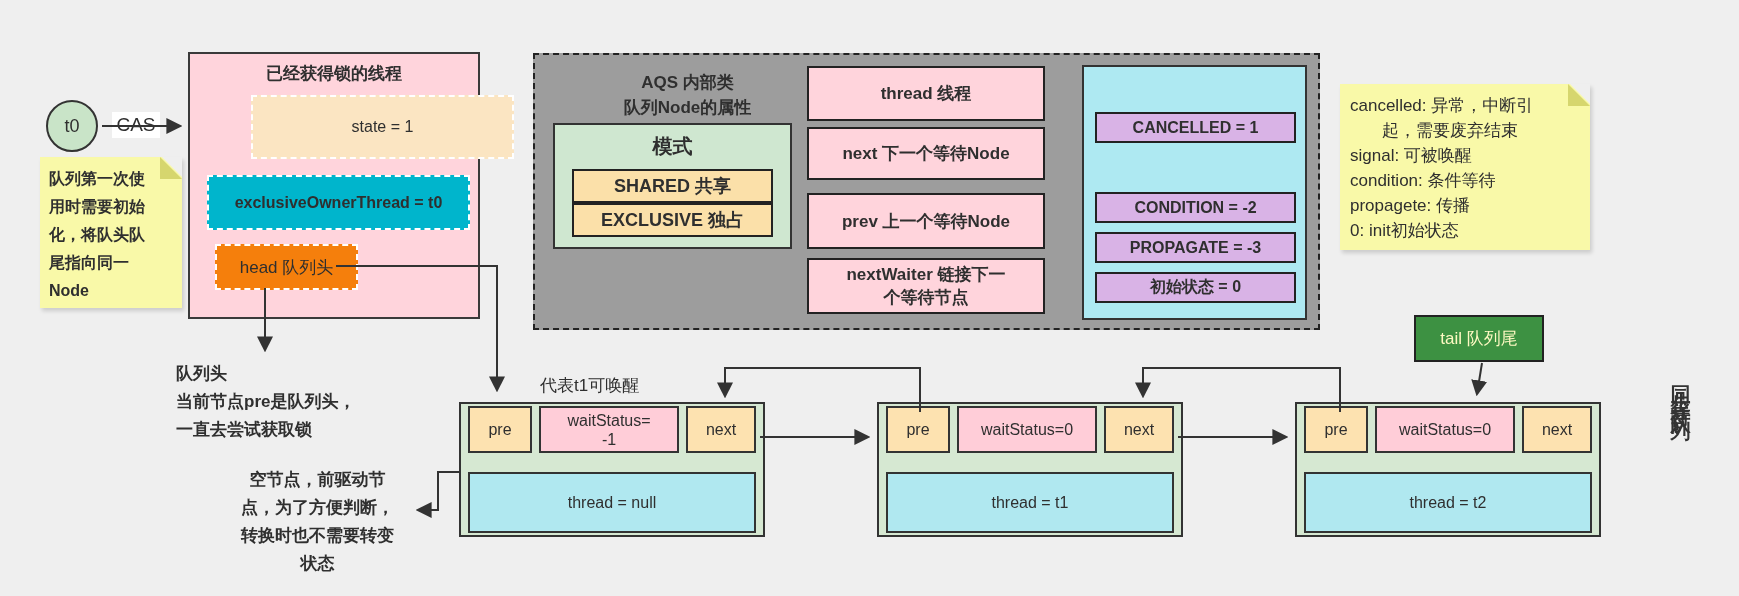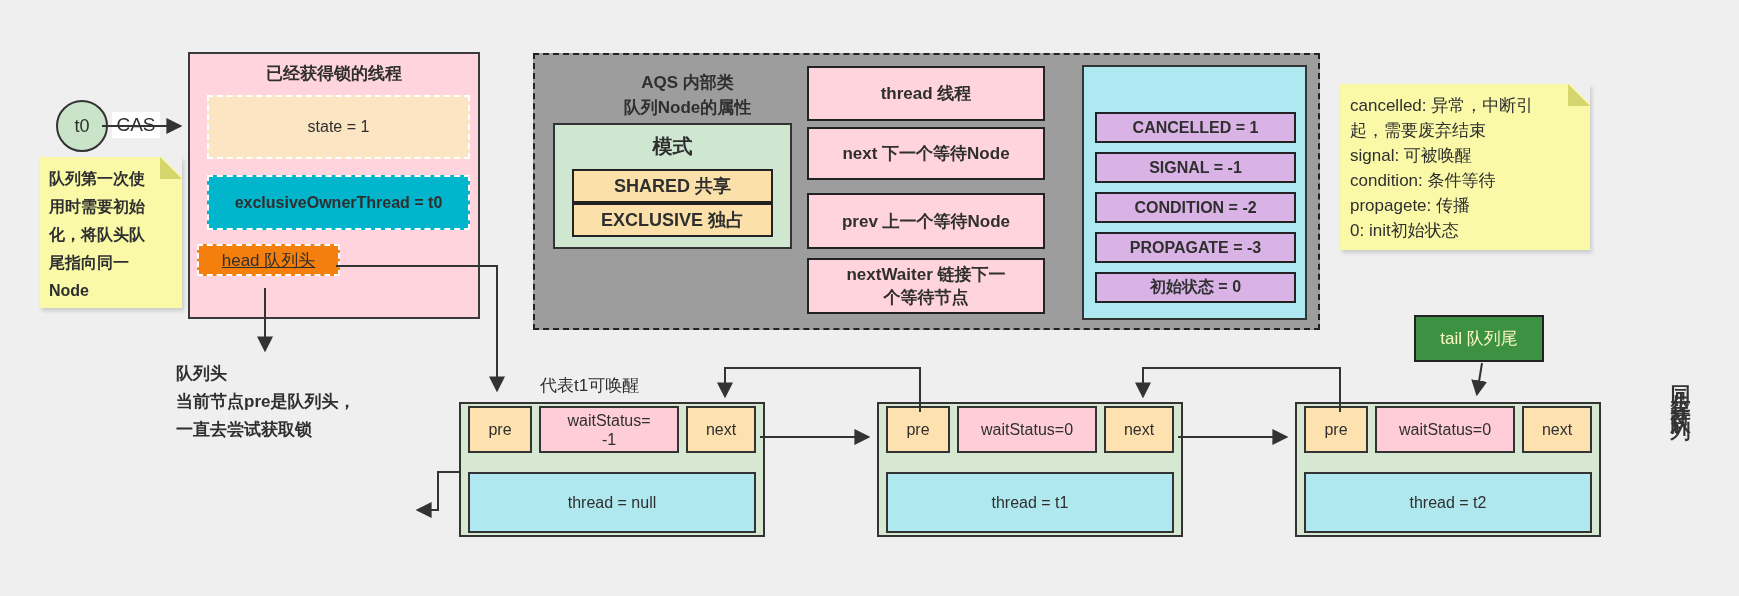"t0" div.abs { left: 56px -> 46px }
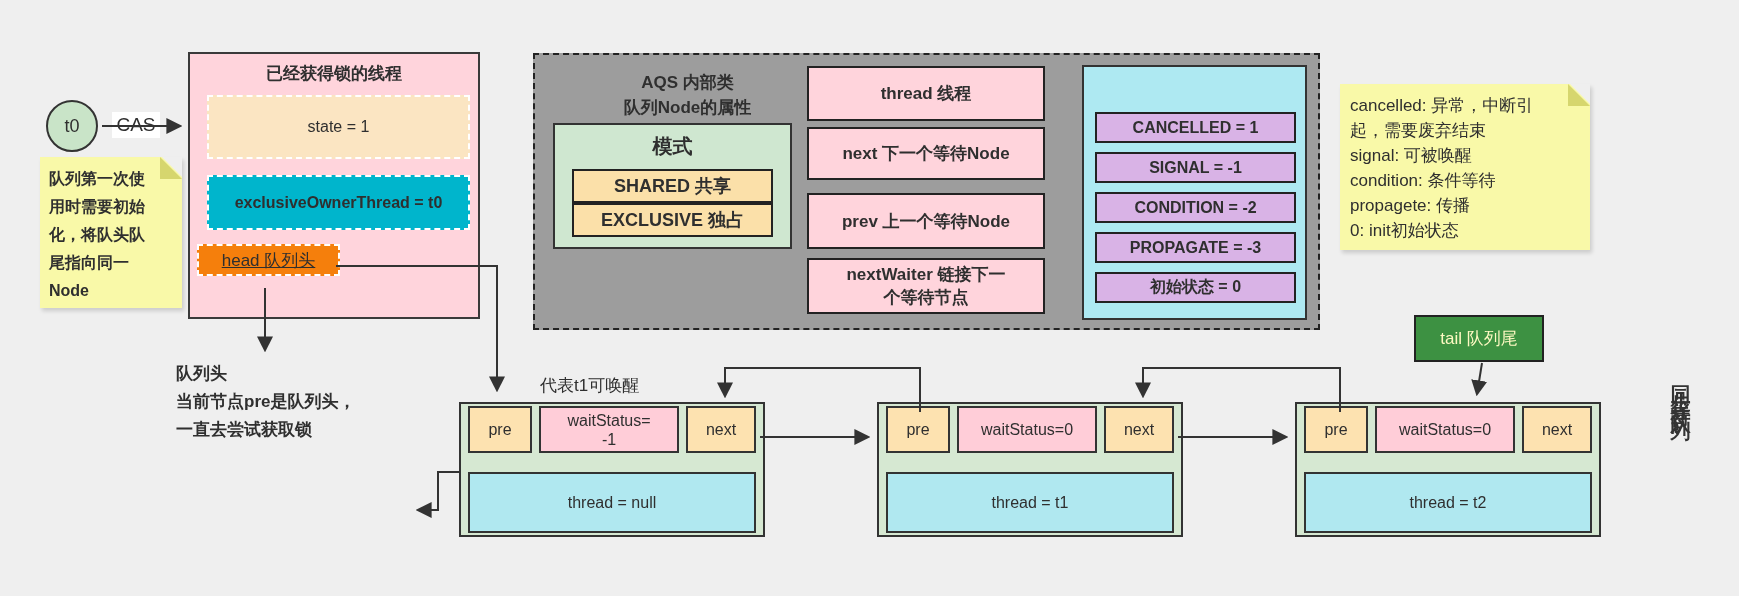"state = 1" .statebox { margin-left: none -> 44px }
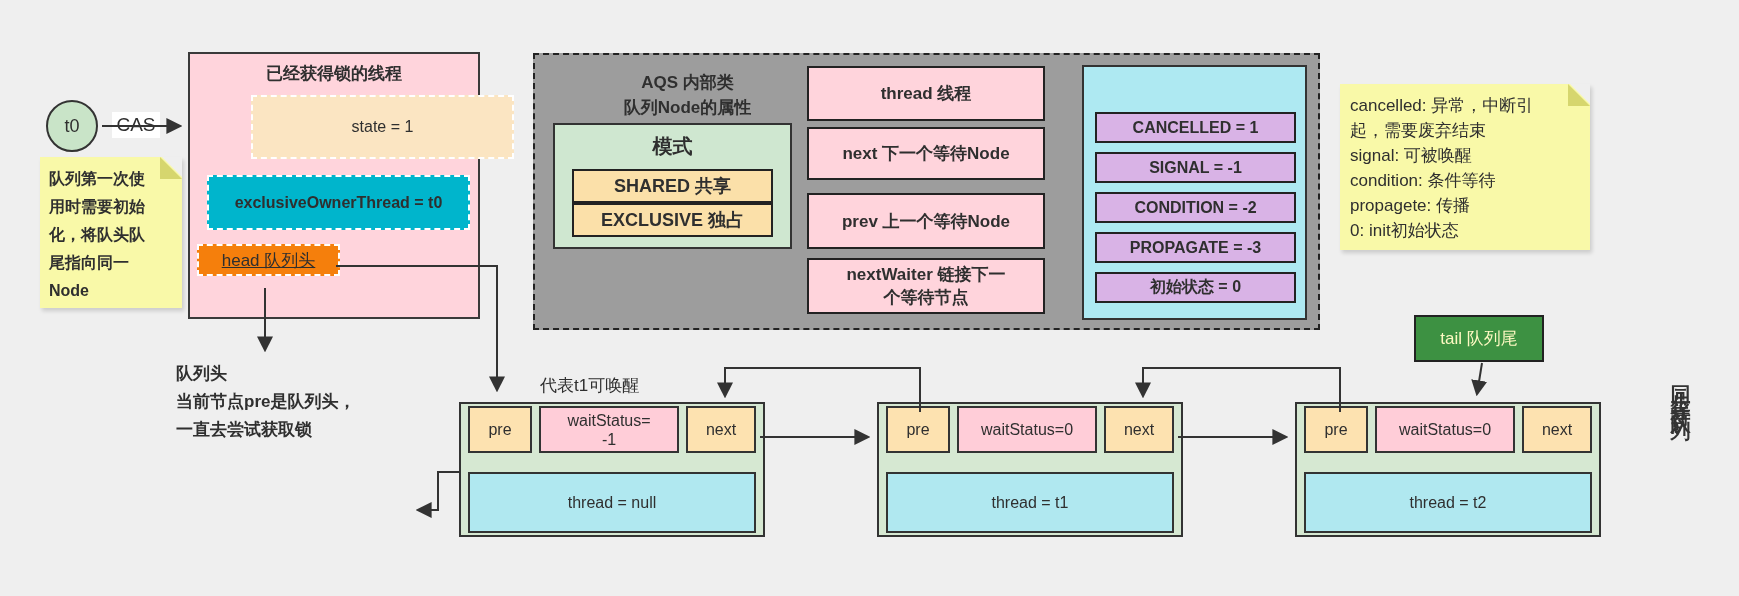"起，需要废弃结束" div { margin-left: none -> 32px }
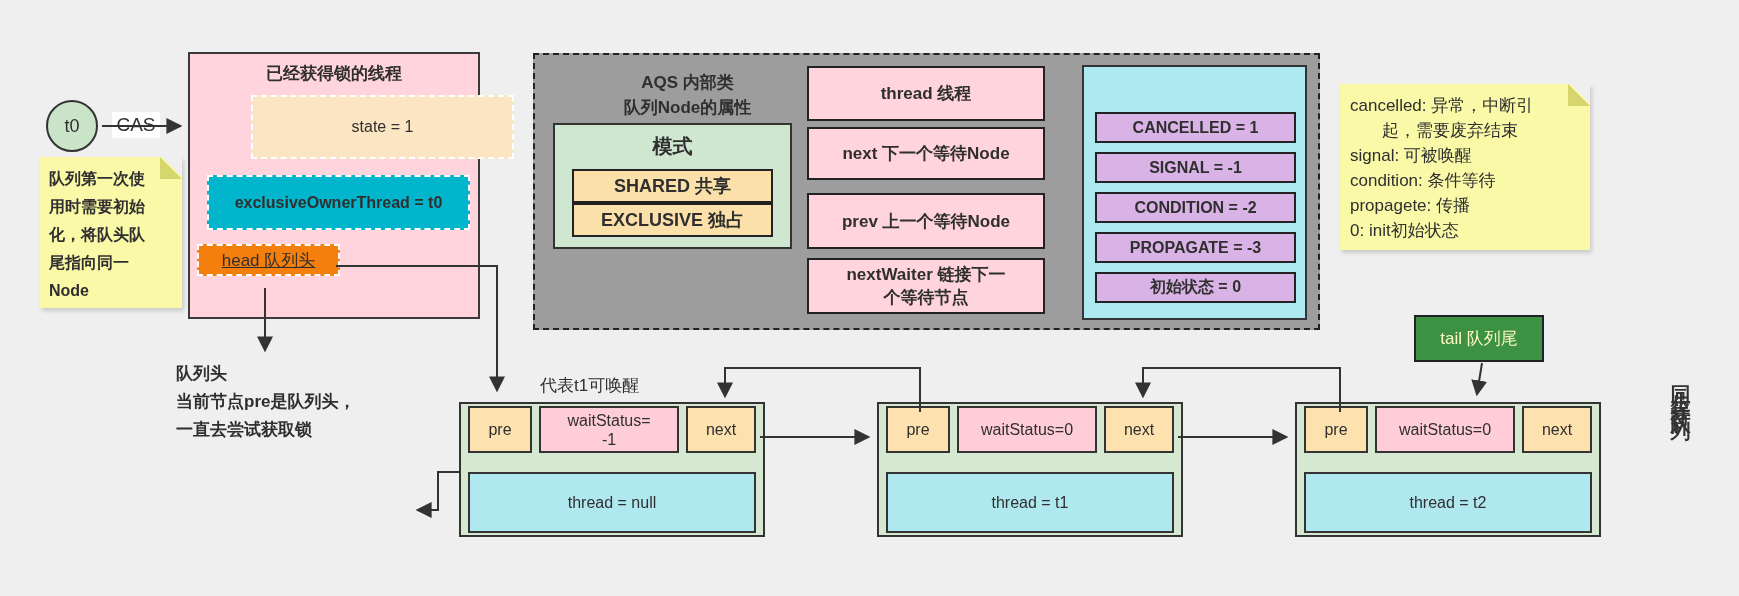"SIGNAL = -1" div.abs { html: <div>SIGNAL = -1</div> -> none }
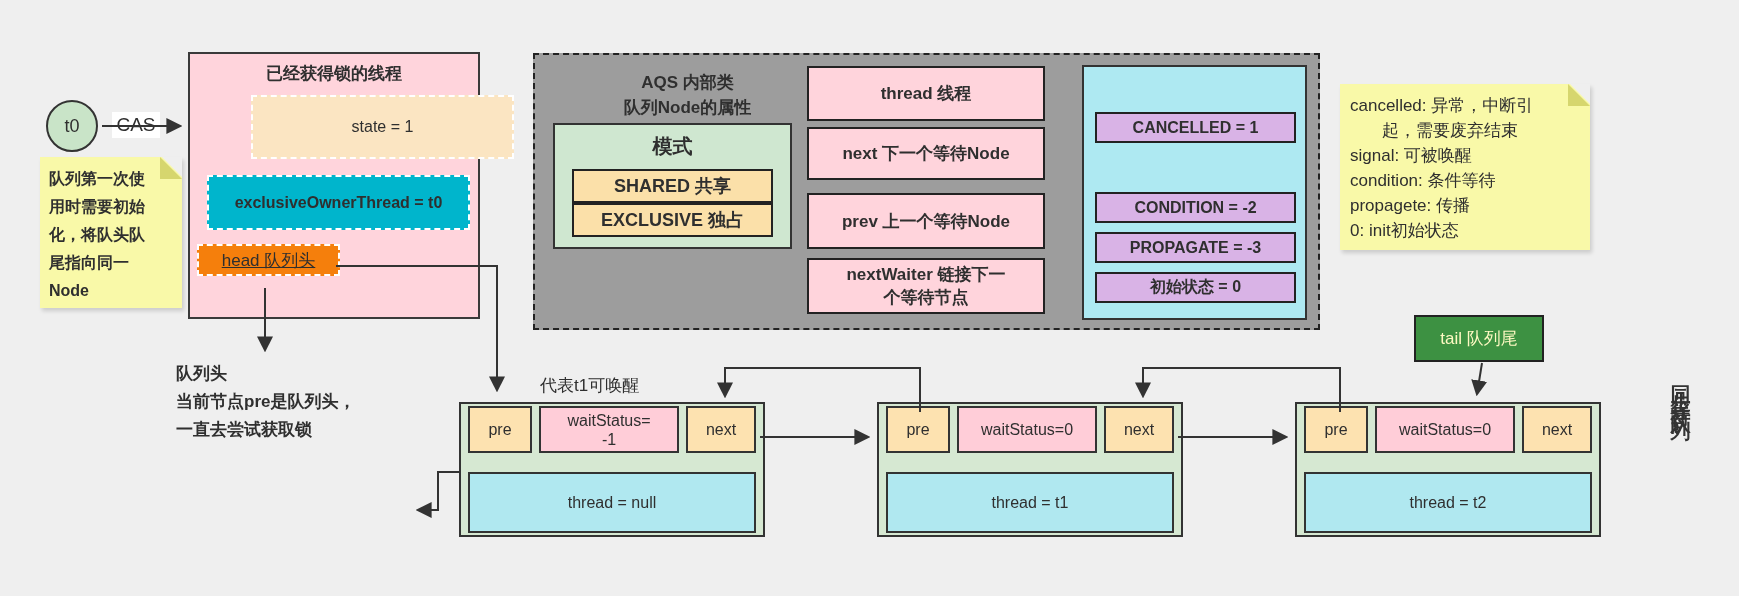"head 队列头" div.abs { height: 32px -> 46px; left: 7px -> 25px; text-decoration: underline -> none }
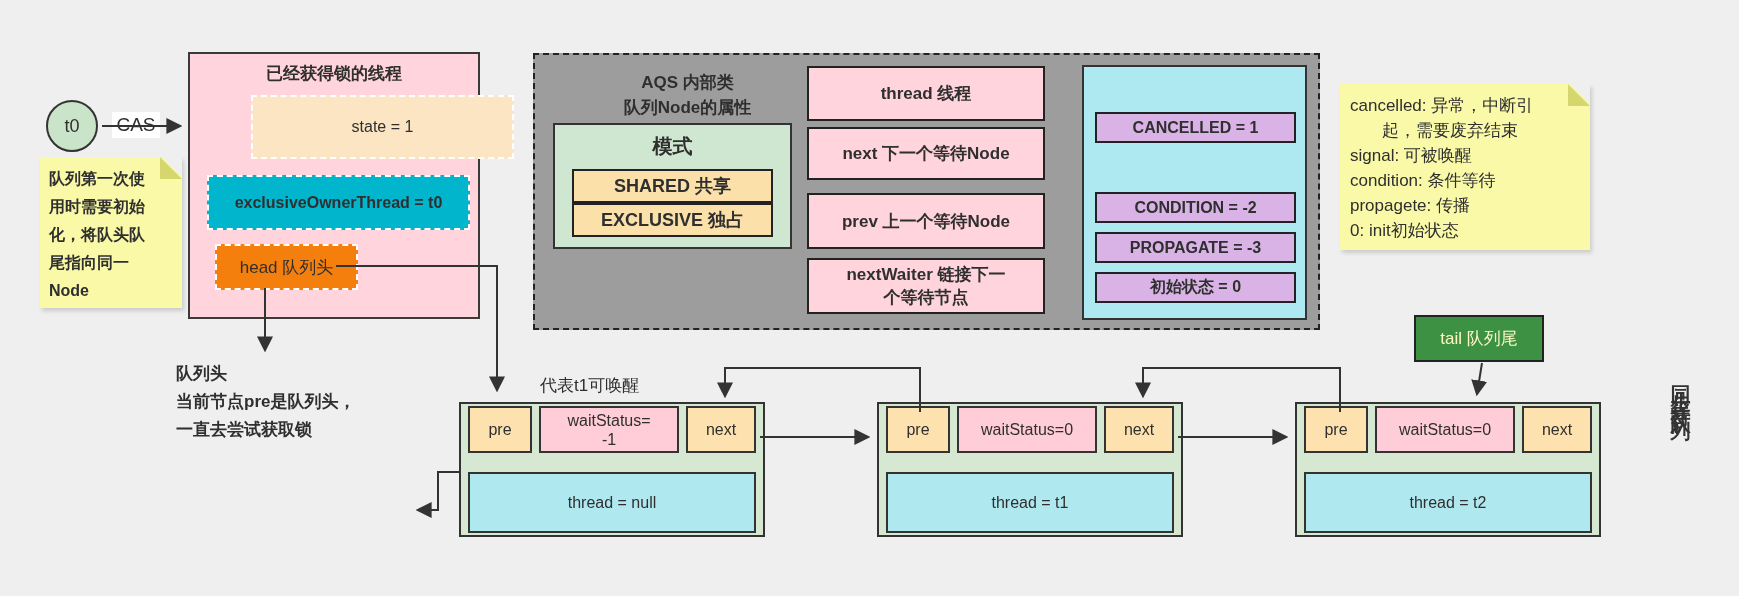"空节点，前驱动节" div.abs { html: none -> <div>空节点，前驱动节 点，为了方便判断， 转换时也不需要转变 状态</div> }
